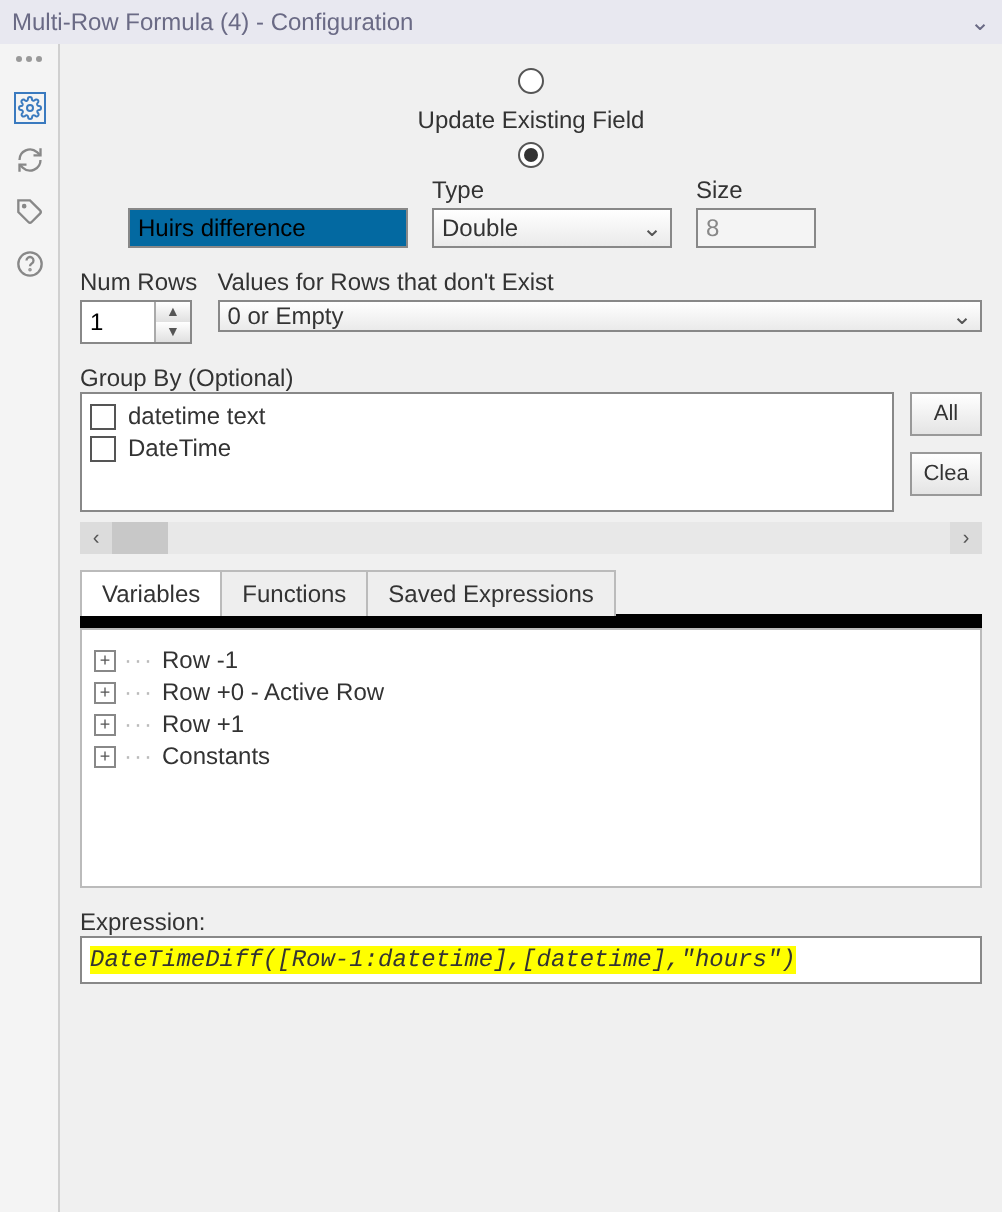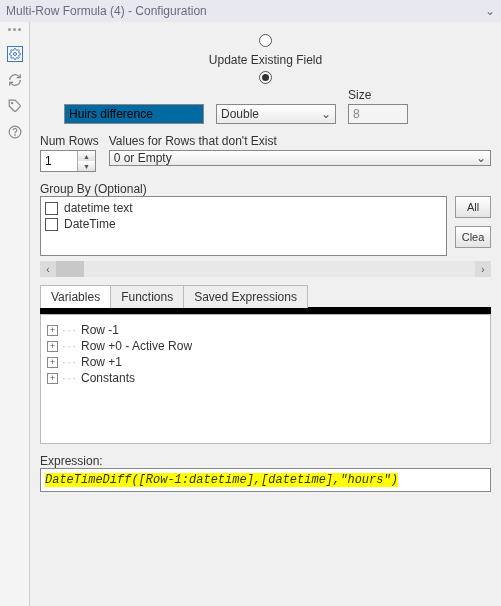"Type" span.label { html: none -> <span>Type</span> }
